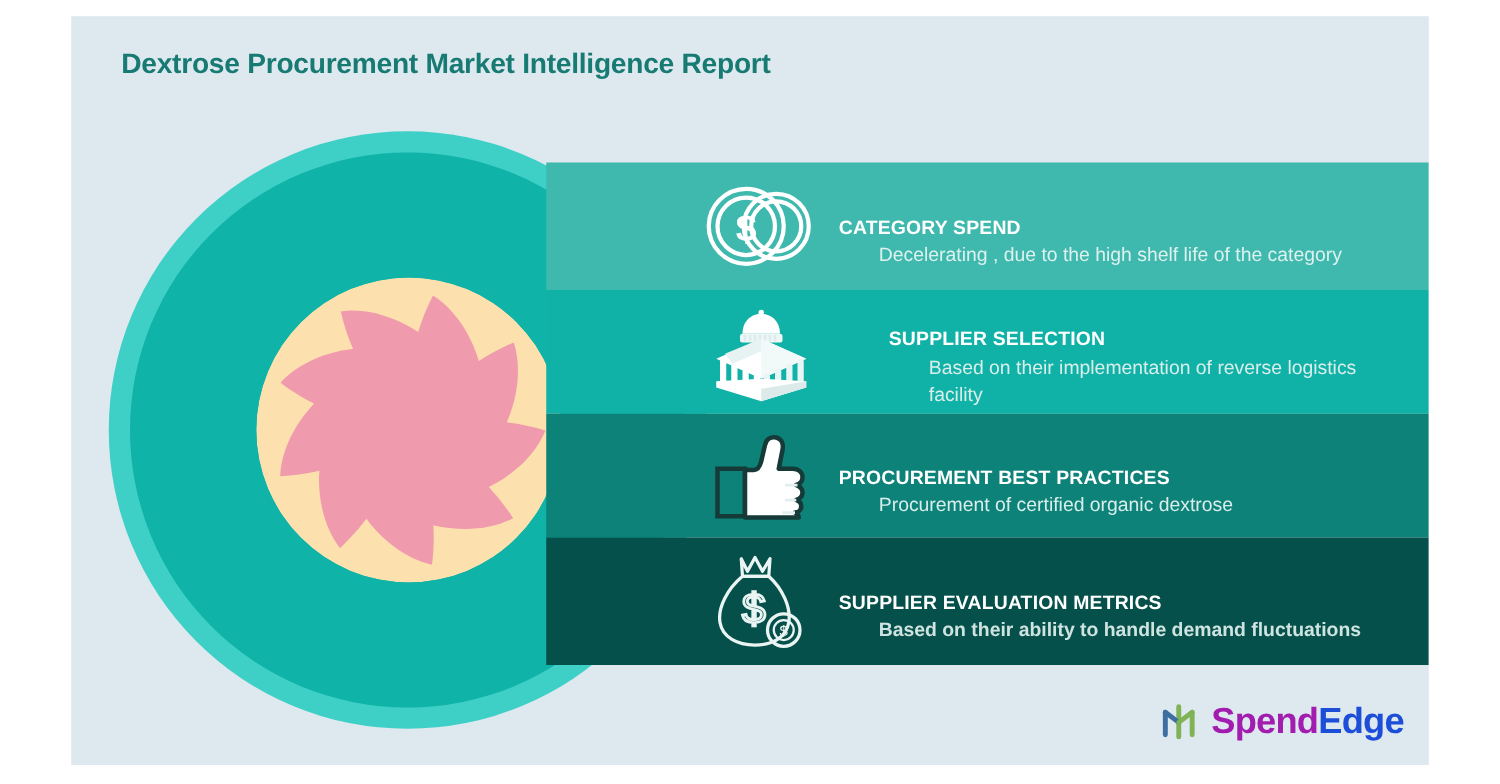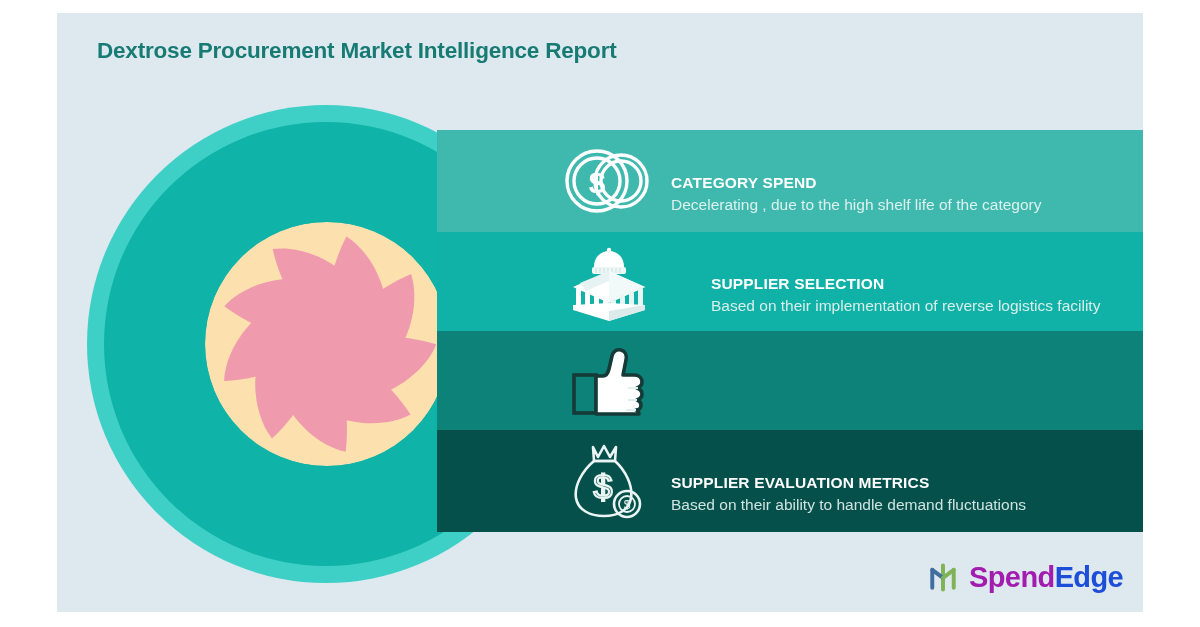"Decelerating , due to the" .band-body { margin-left: none -> 32px }
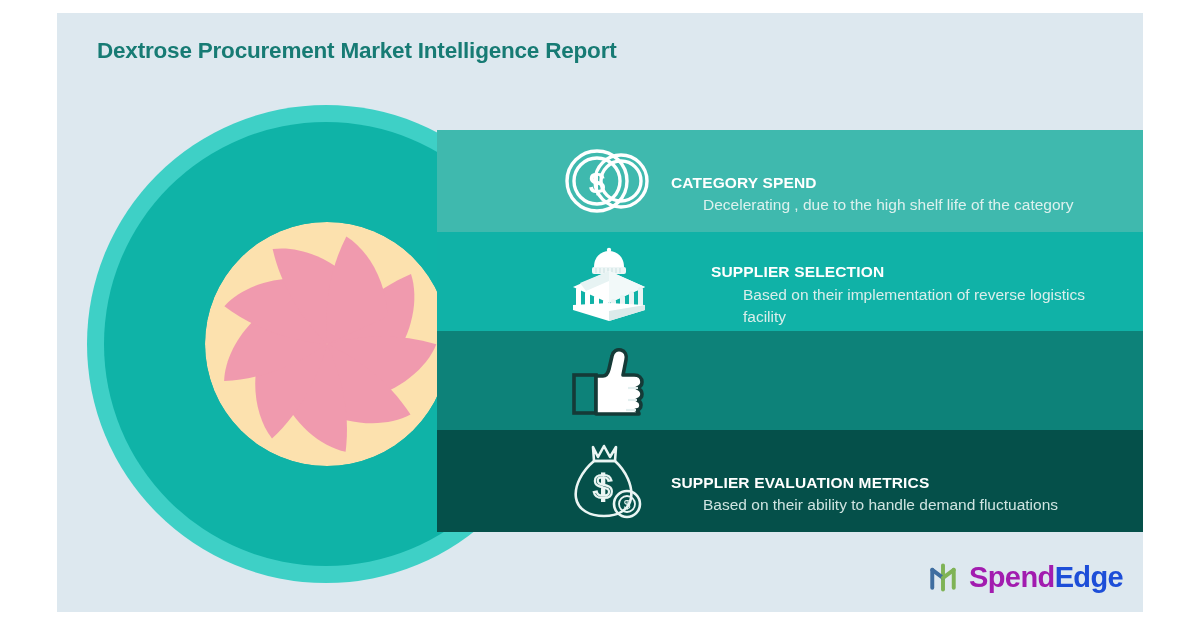"PROCUREMENT BEST PRACTICES" div.band-text { html: none -> <div> <div>PROCUREMENT BEST PRACTICES</div> <div>Procurement of certified organic dextrose</div> </div> }
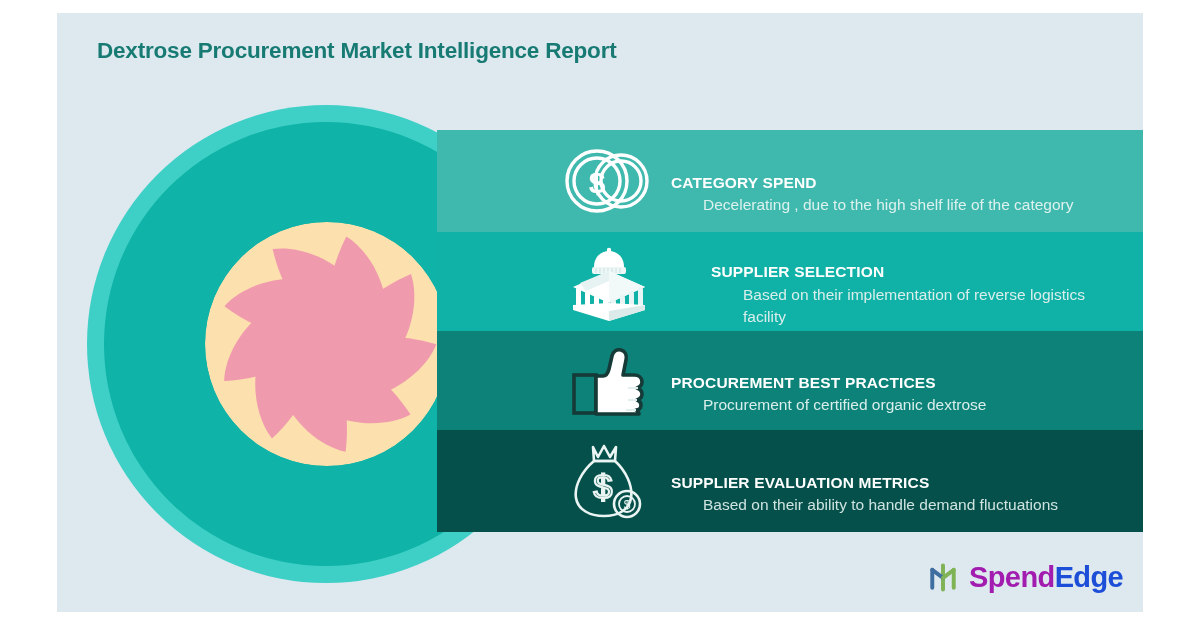"Based on their ability to" .band-4 .band-body { font-weight: none -> bold }
